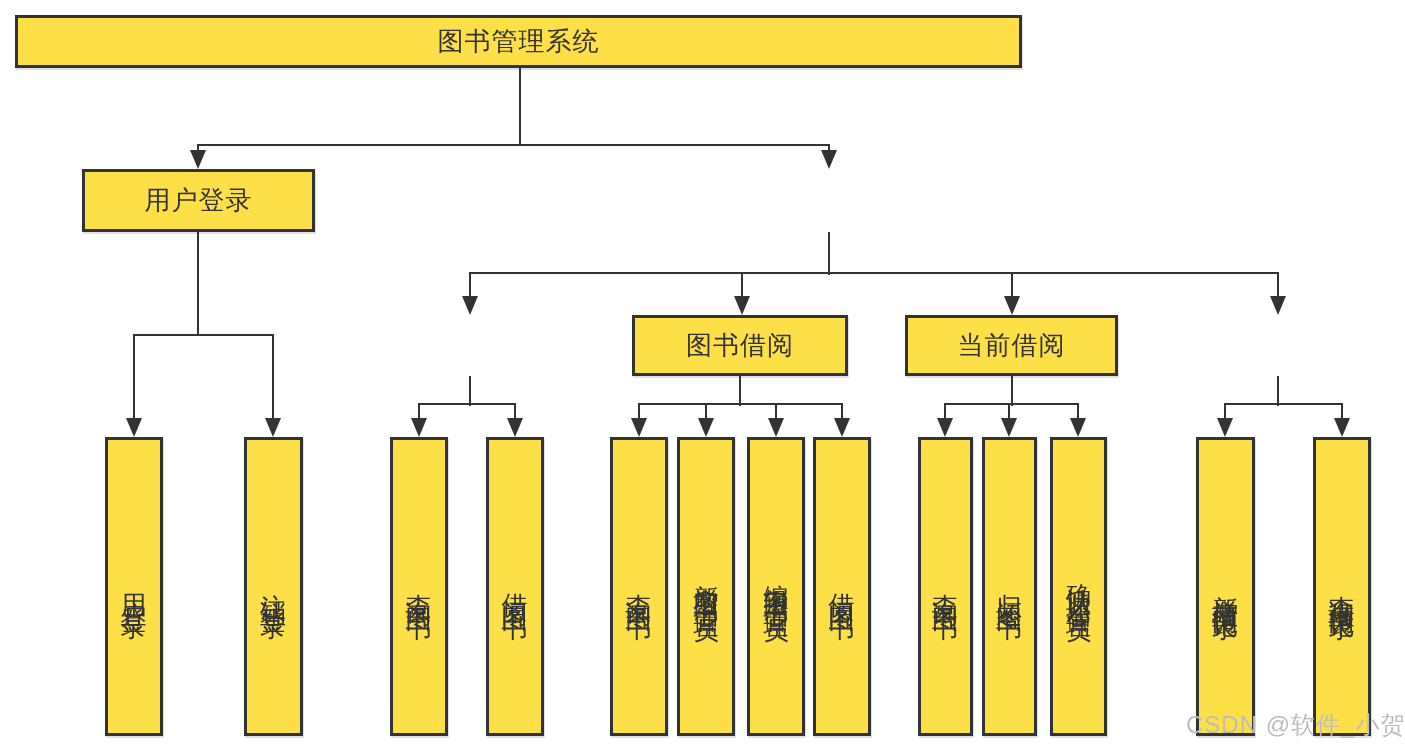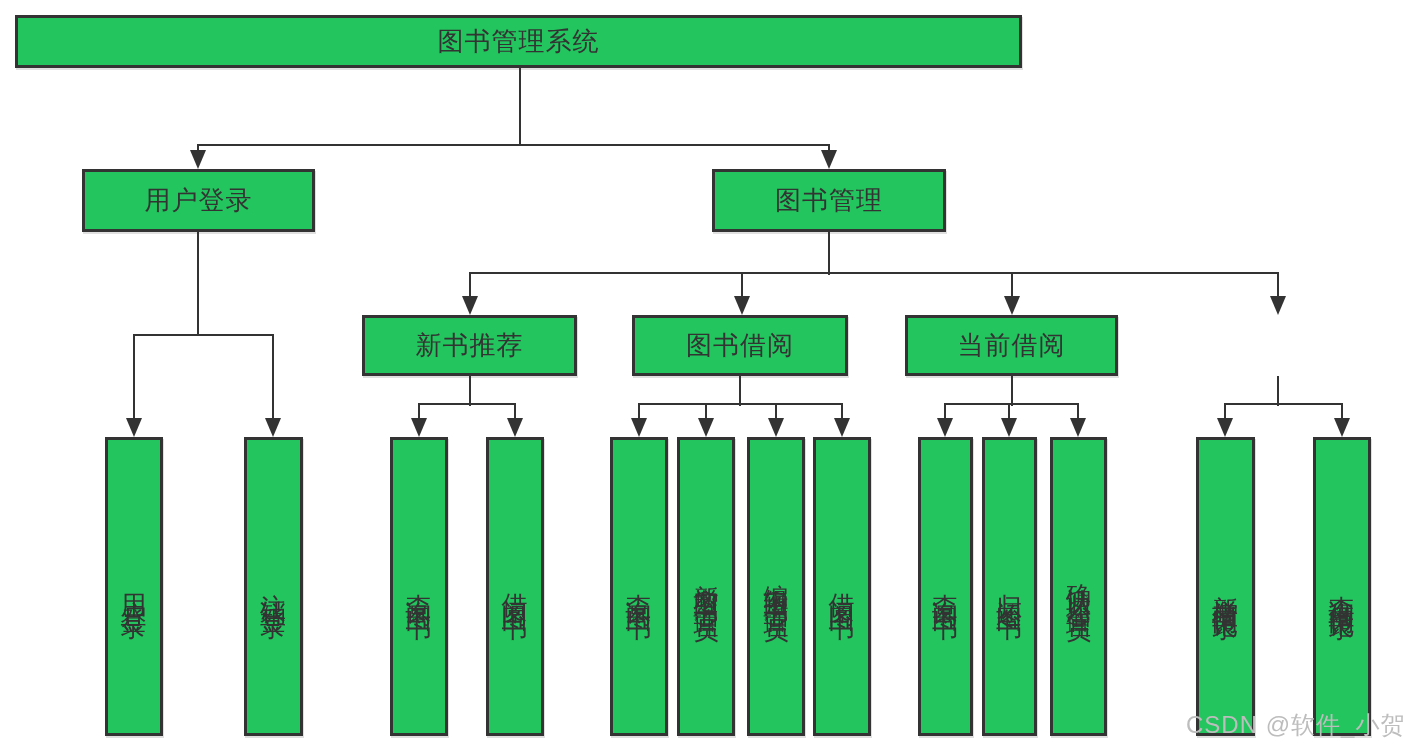"图书管理系统" .box { background: #22c55e -> #fde047 }
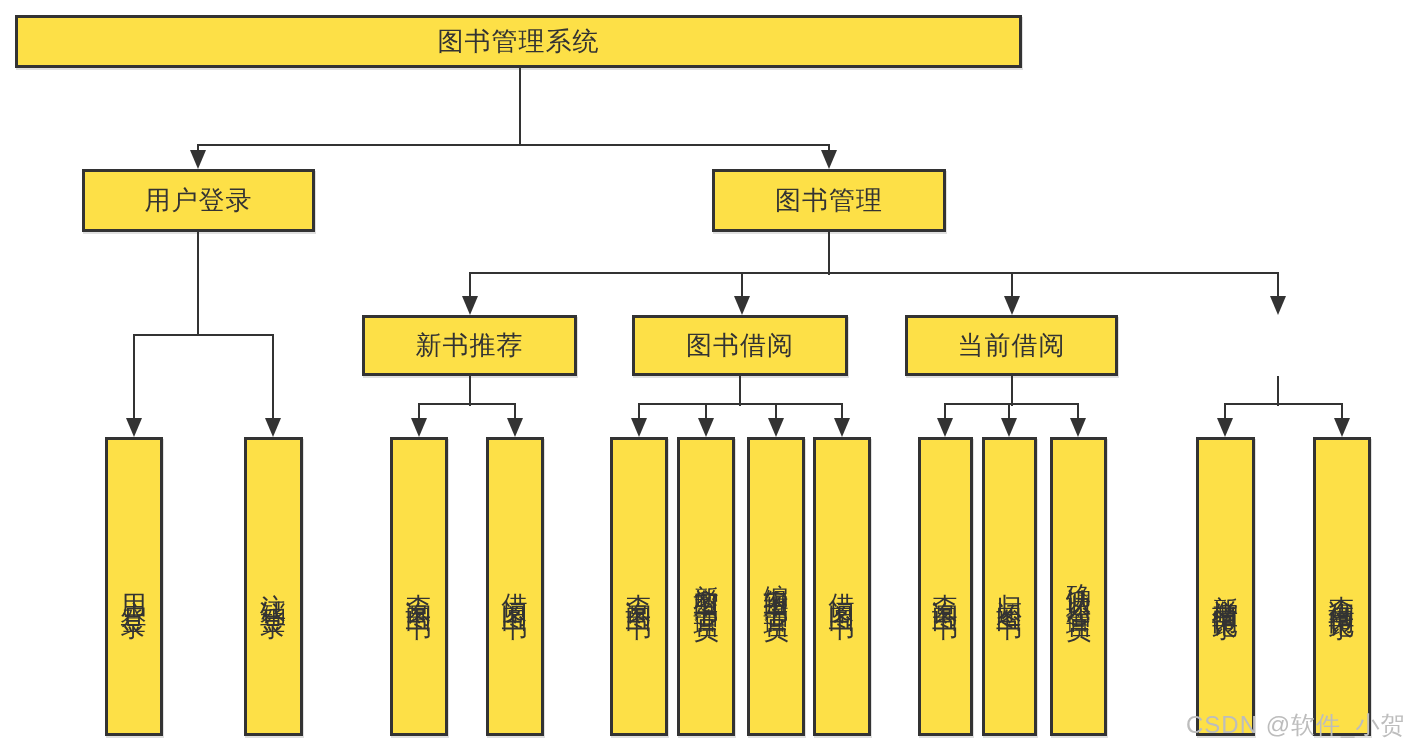"图书管理" div.box { html: <div> <span>图书管理</span> </div> -> none }
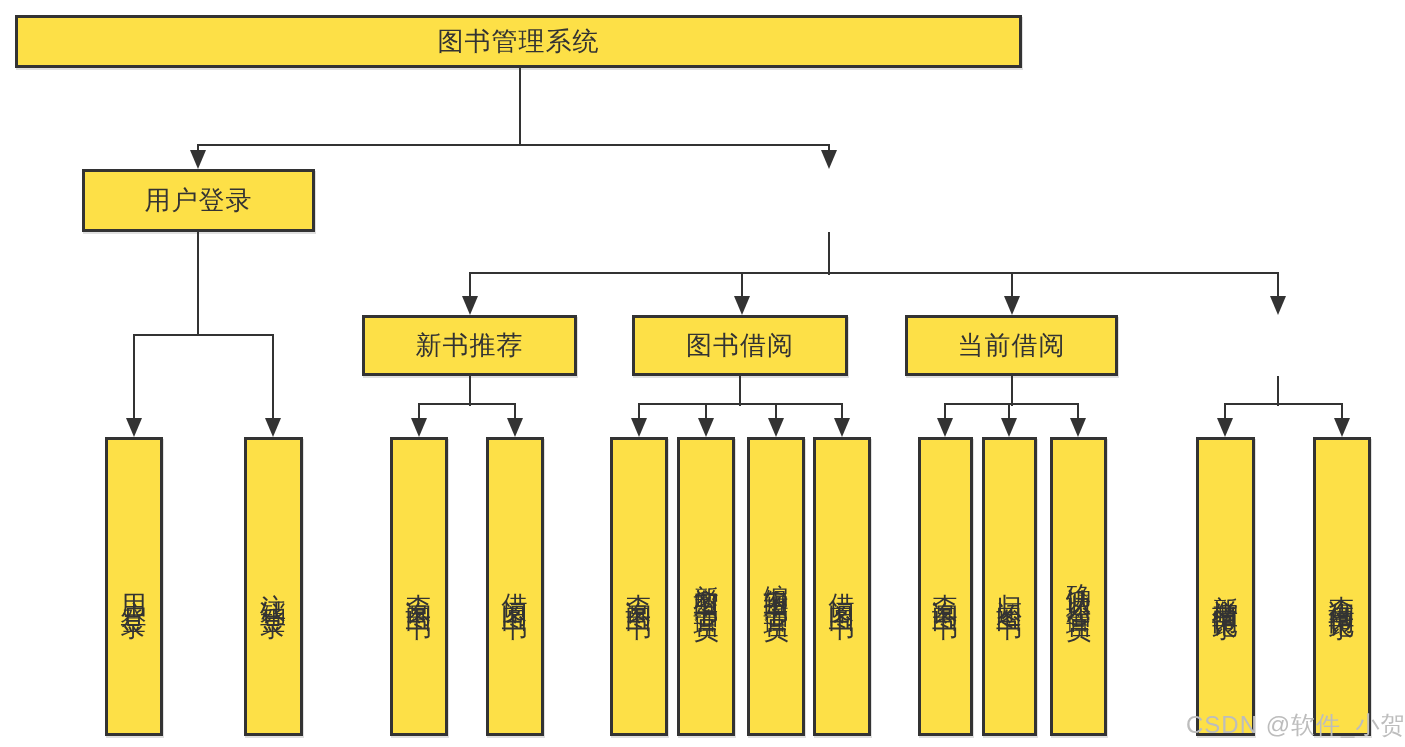"新书推荐" div.box { html: <div> <span>新书推荐</span> </div> -> none }
